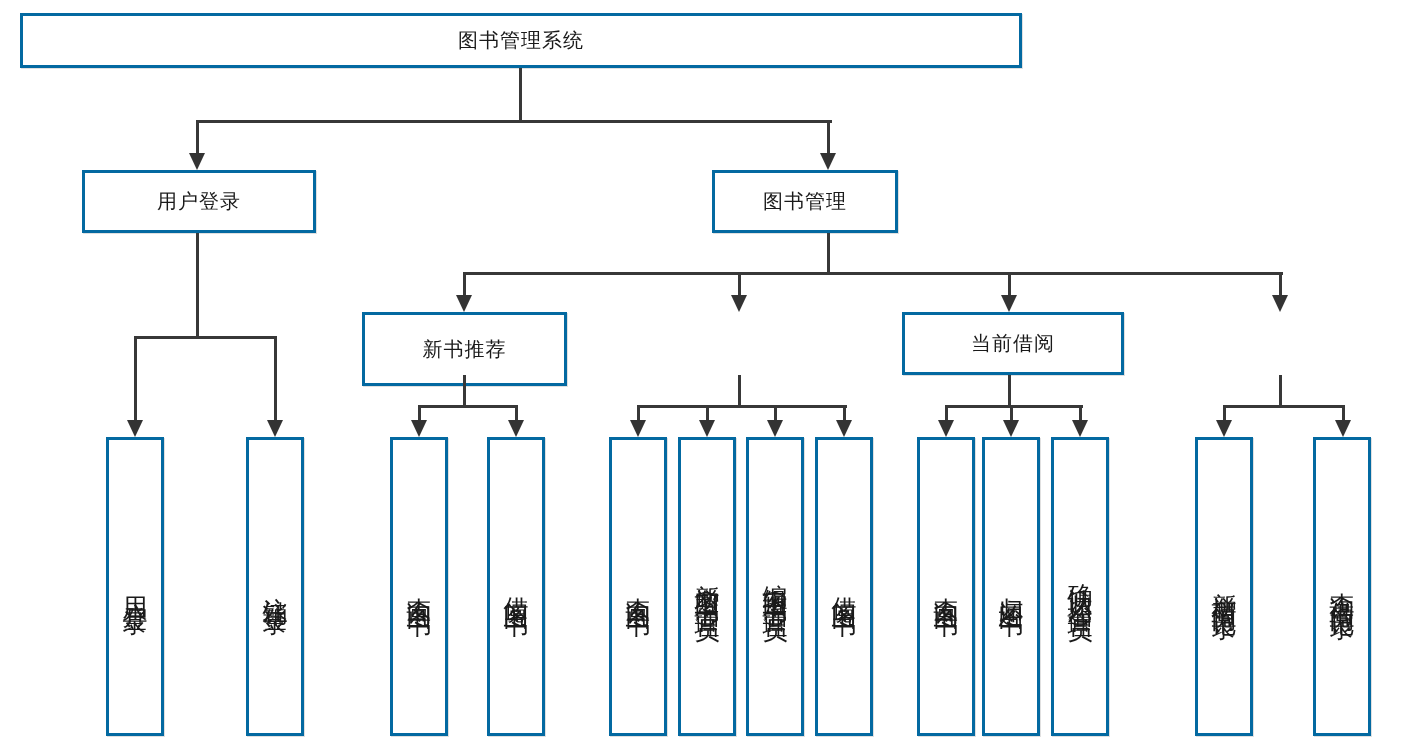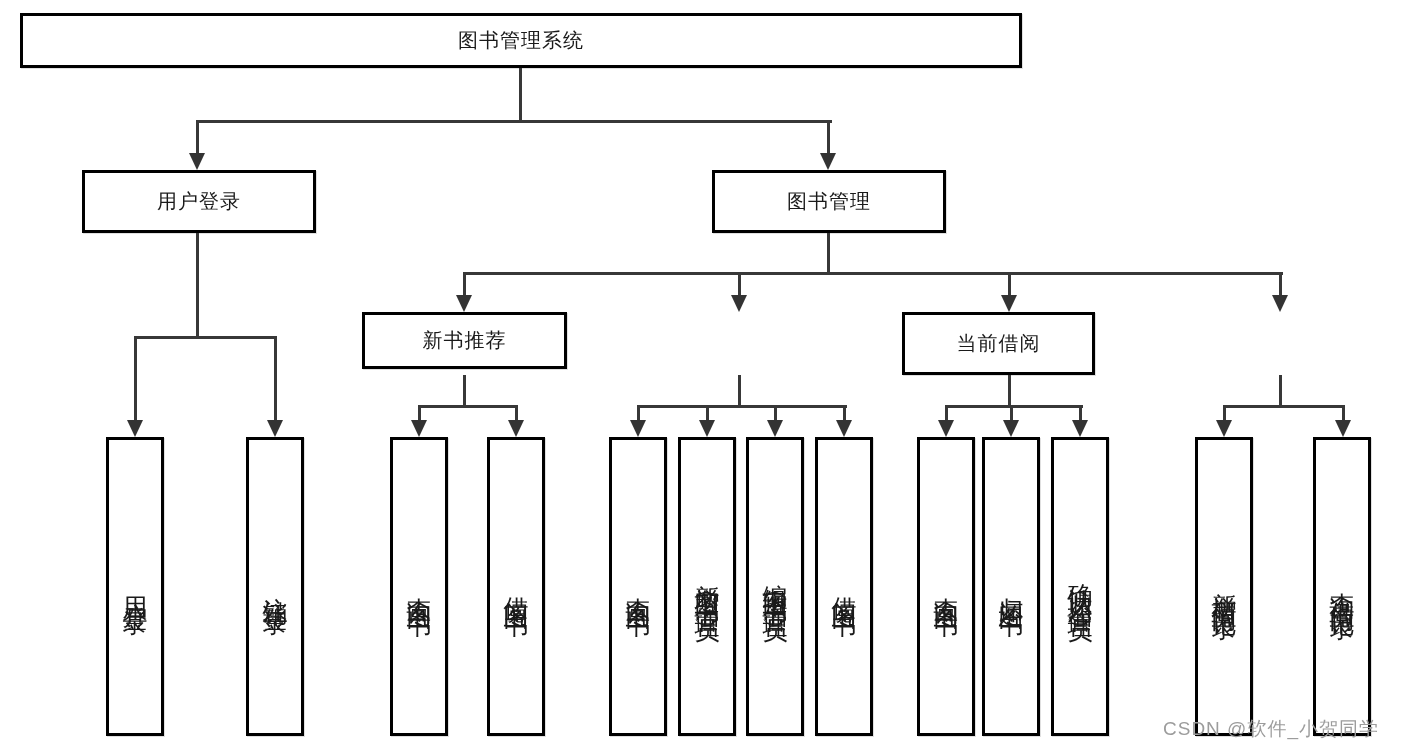"图书管理系统" .box { border: 3px solid #000000 -> 3px solid #0369a1 }
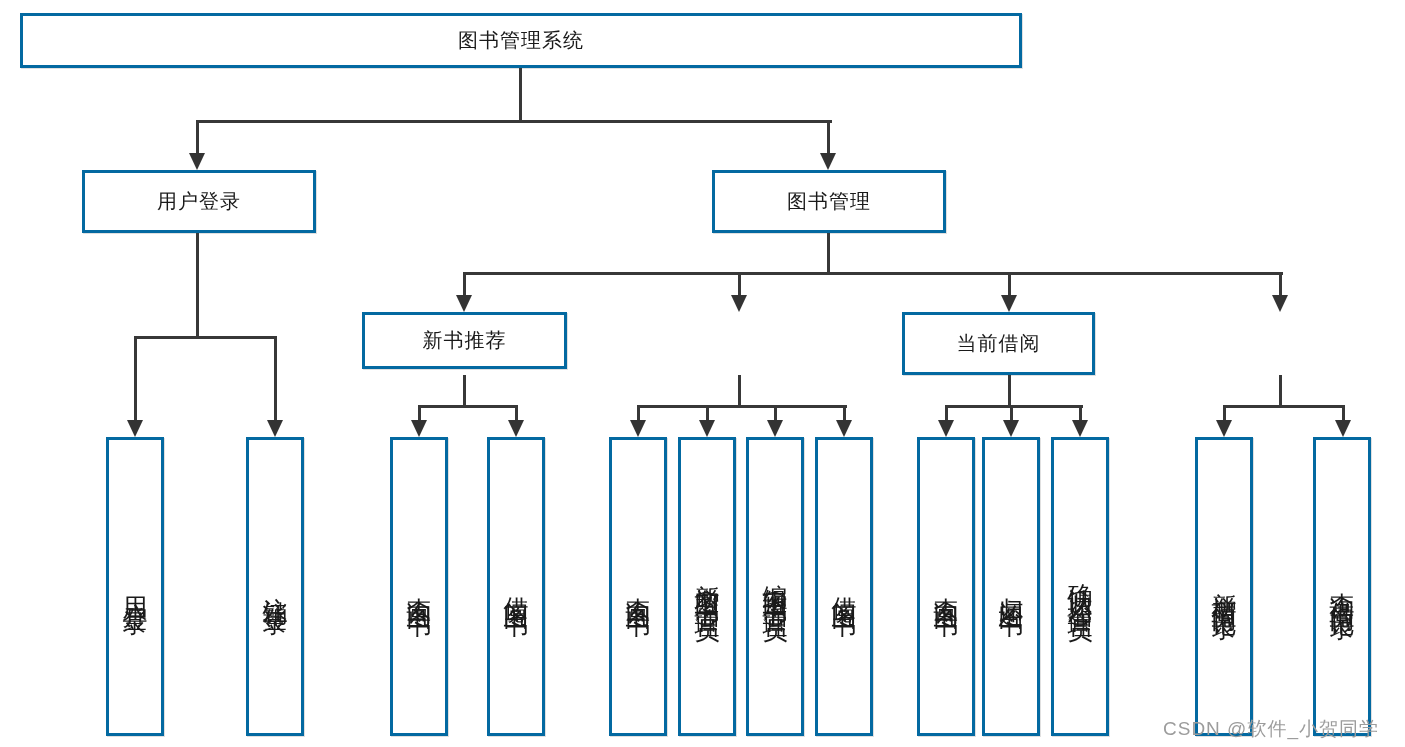"图书管理" div.box { width: 234px -> 186px }
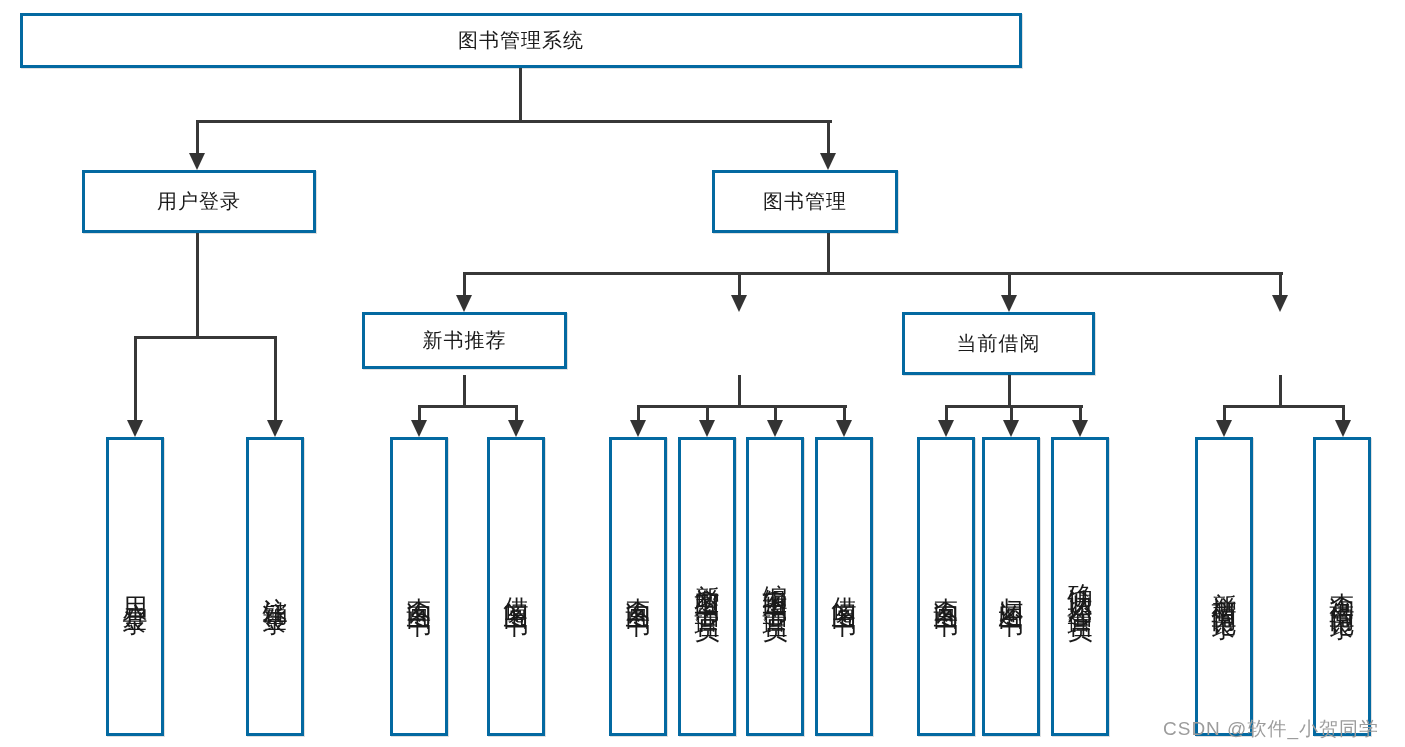"新书推荐" div.box { height: 57px -> 74px }
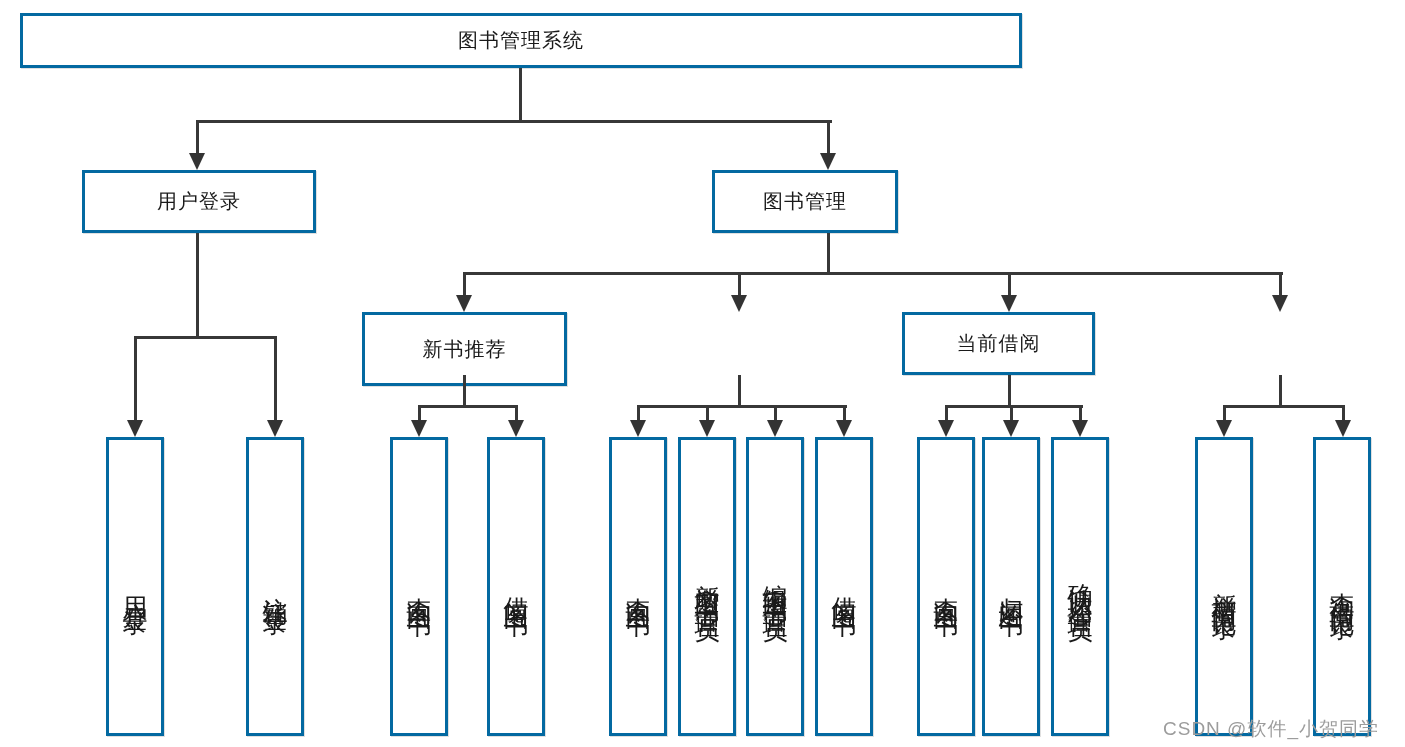"当前借阅" div.box { width: 193px -> 222px }
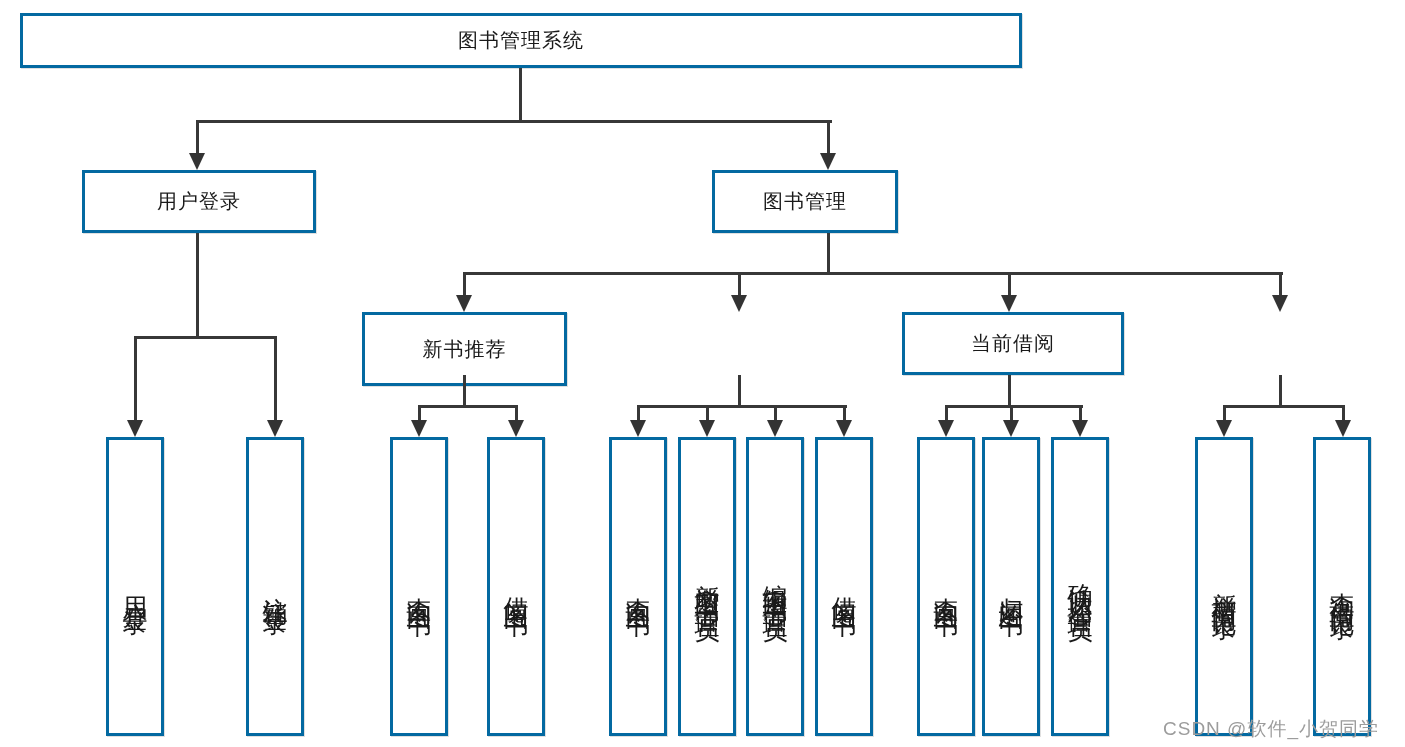"CSDN @软件_小贺同学" div.watermark { html: <div>CSDN @软件_小贺同学</div> -> none }
